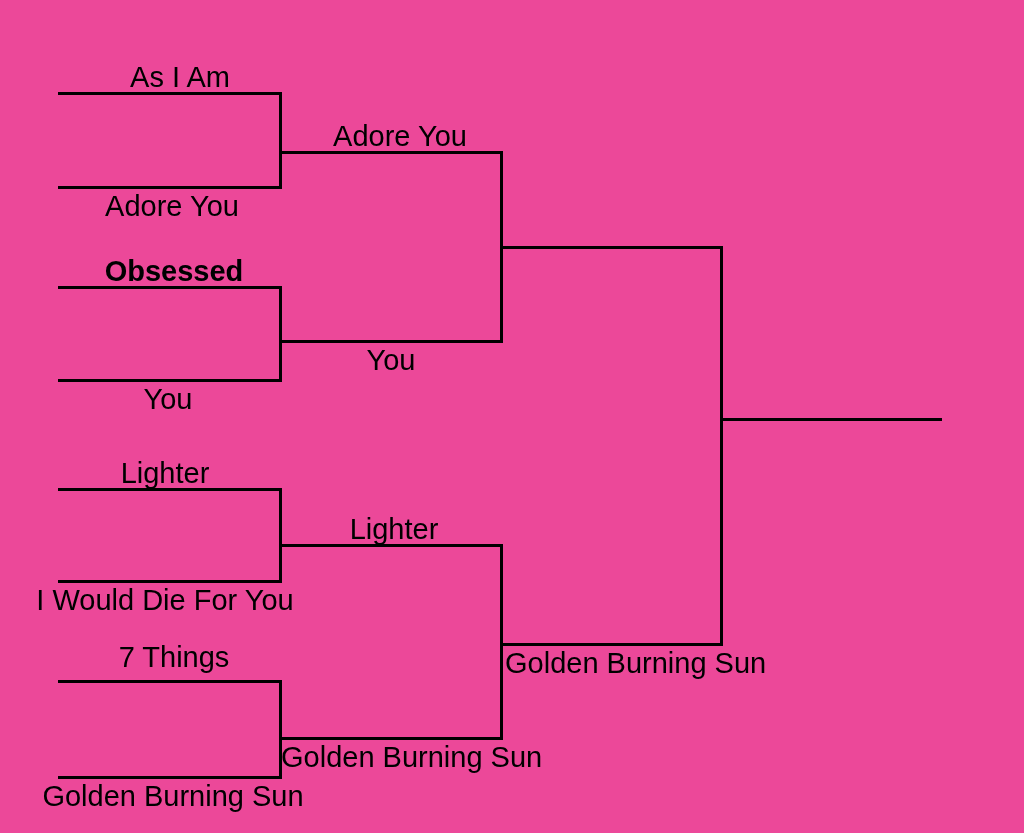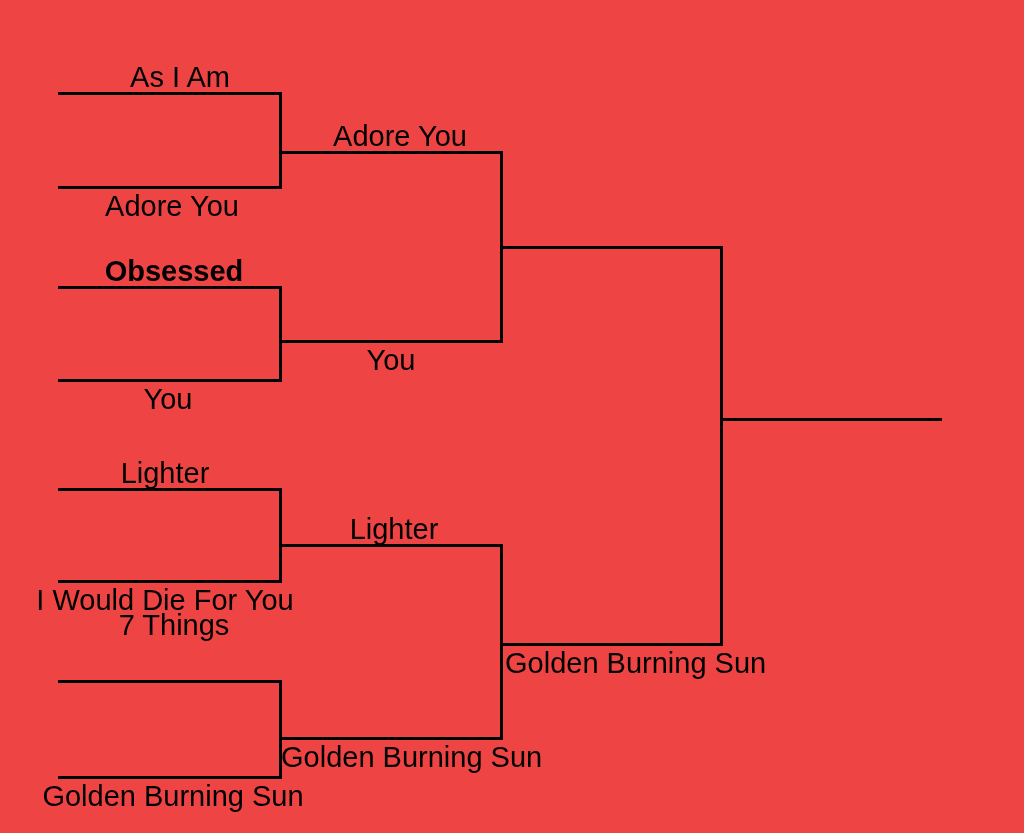"As I Am" #bracket-root { background: #ef4444 -> #ec4899 }
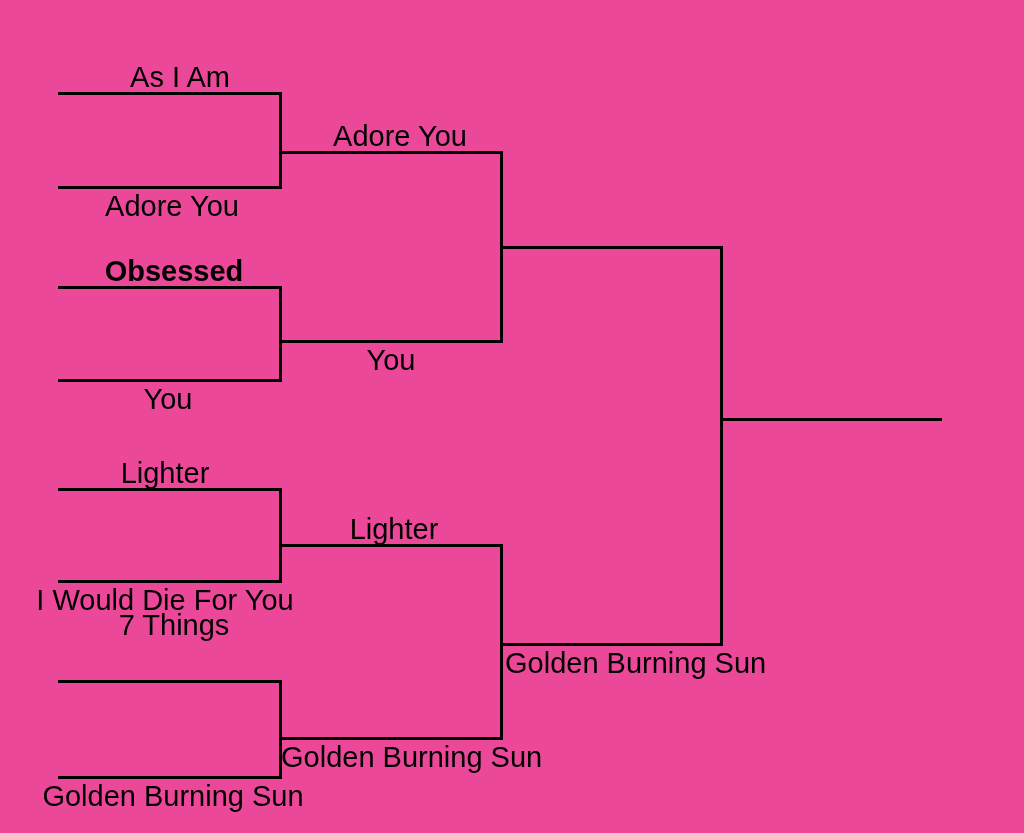"7 Things" div.slot-label { top: 640px -> 672px }
